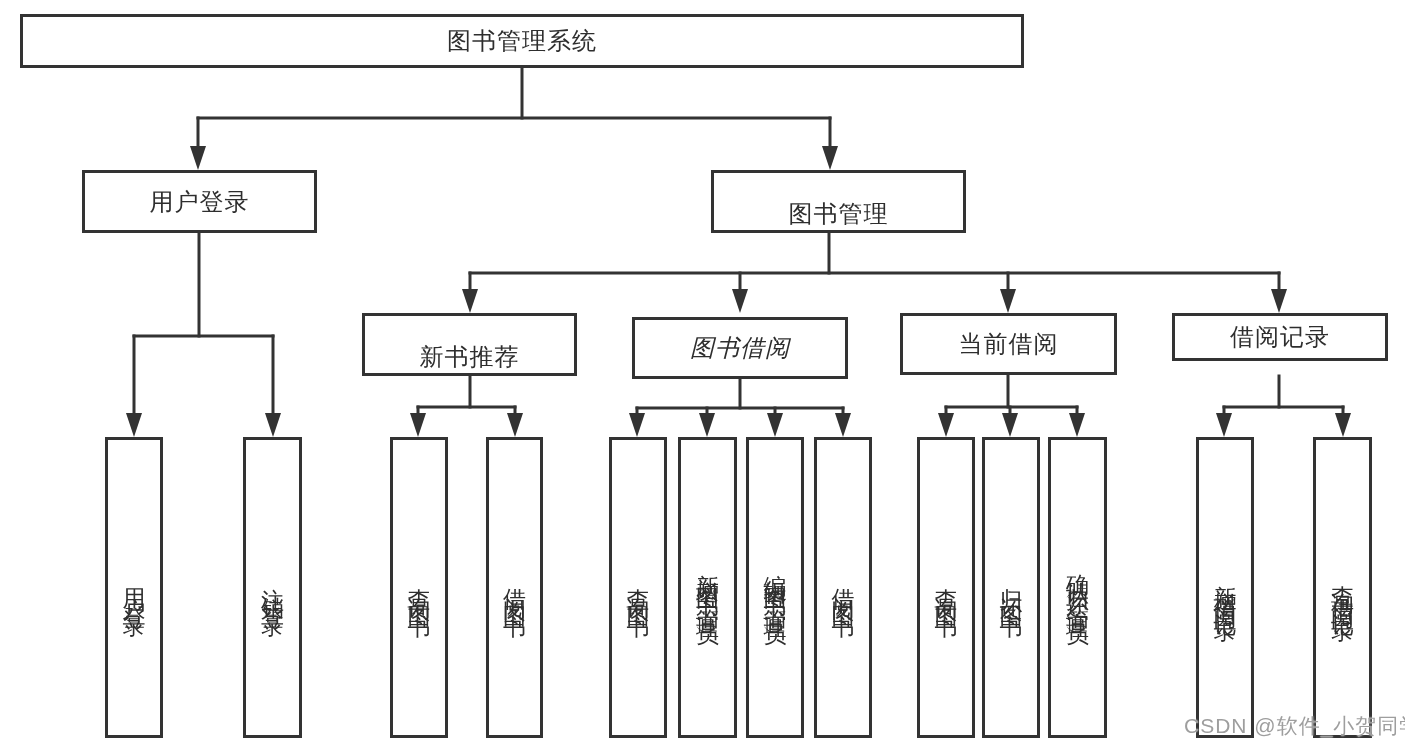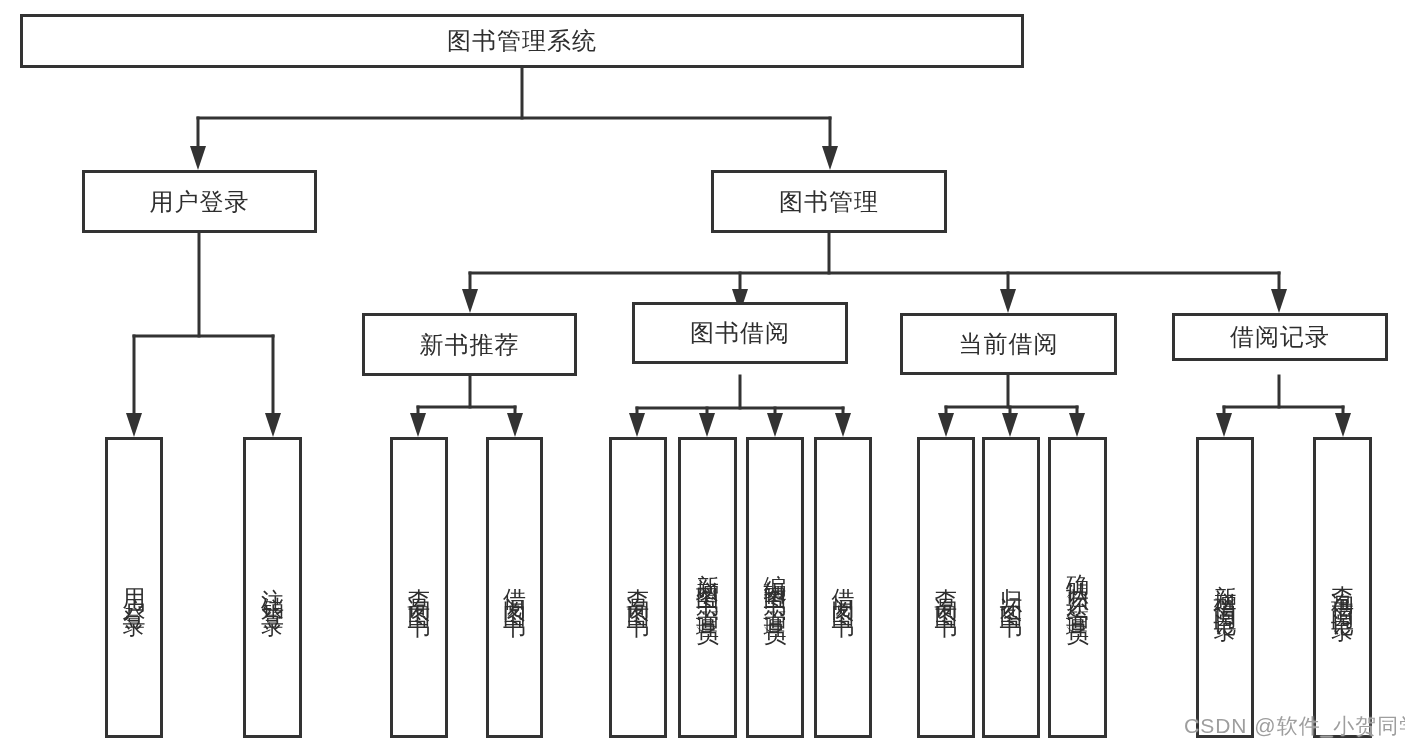"图书管理" div.node { align-items: none -> flex-end; width: 236px -> 255px }
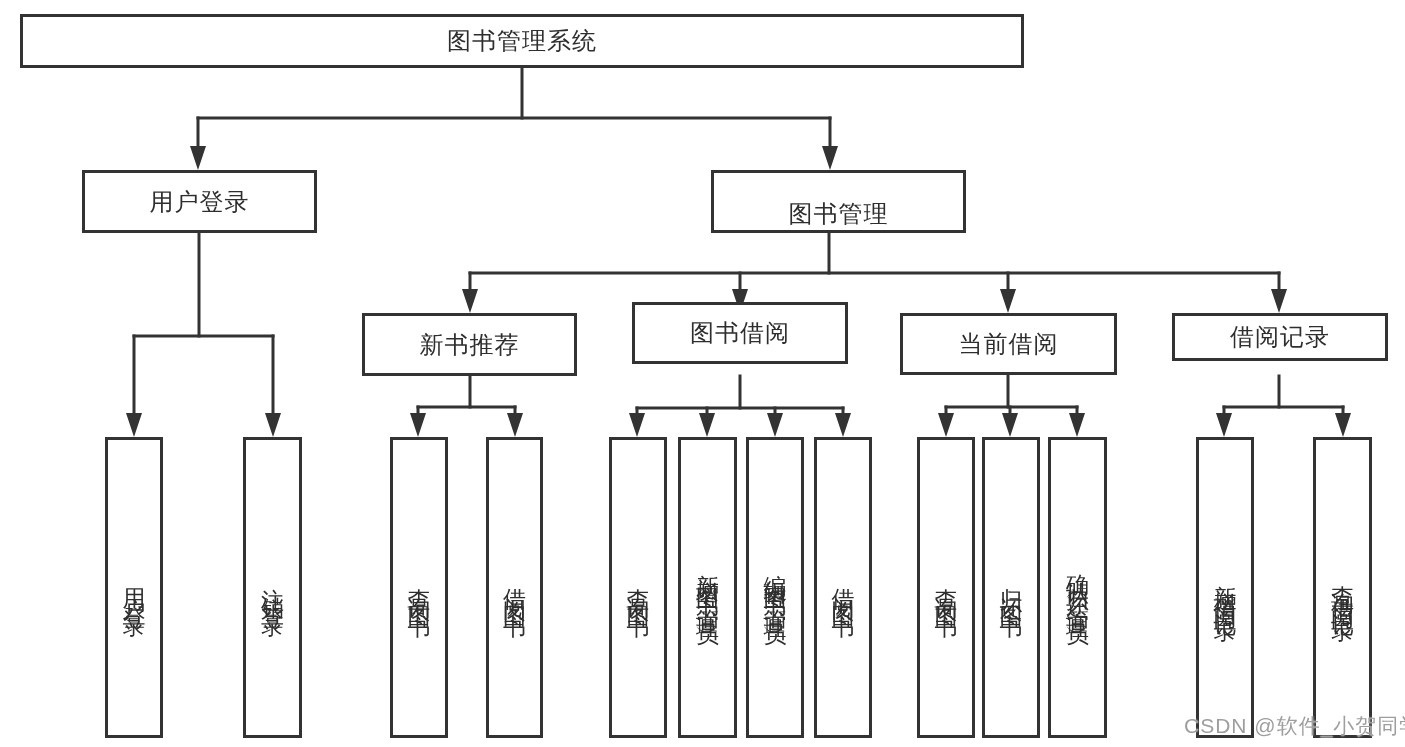"新书推荐" div.node { align-items: none -> flex-end }
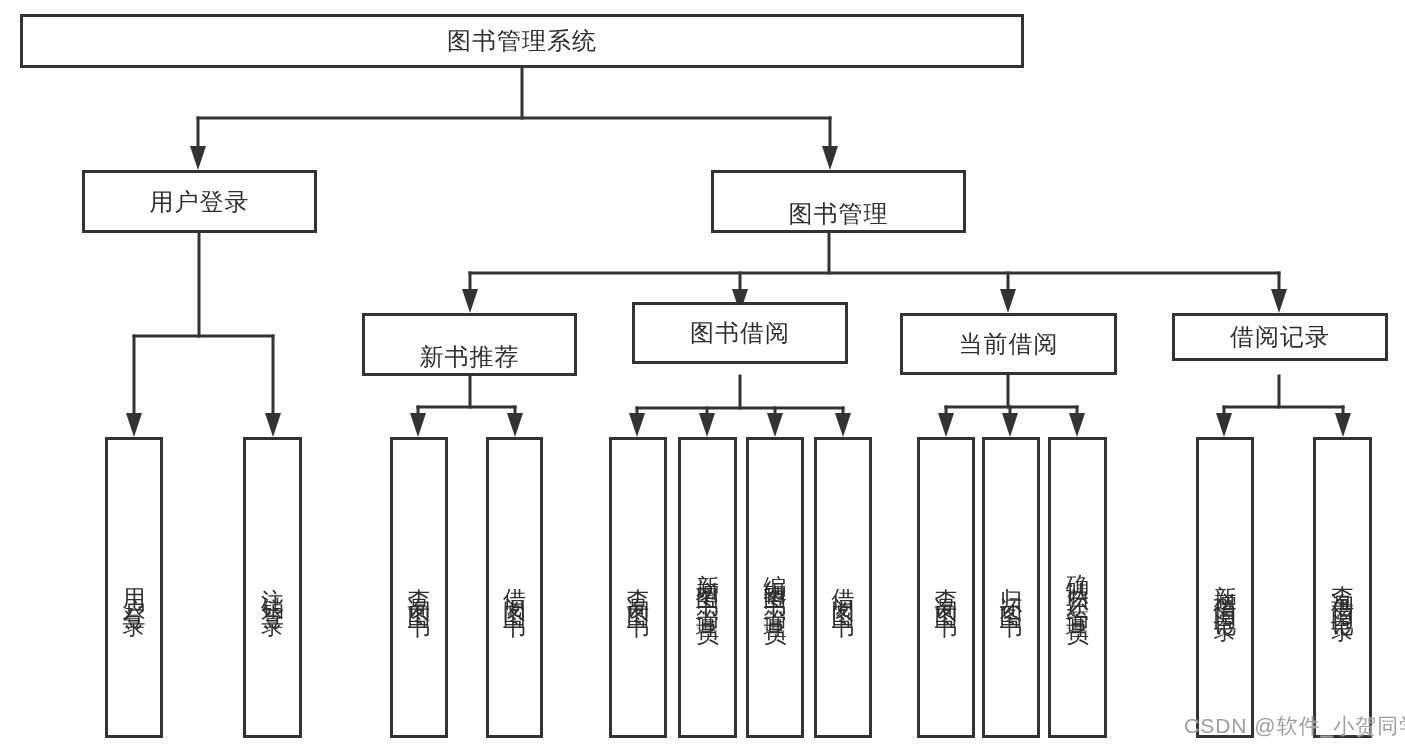"图书借阅" div.node { font-style: none -> italic; top: 302px -> 317px }
